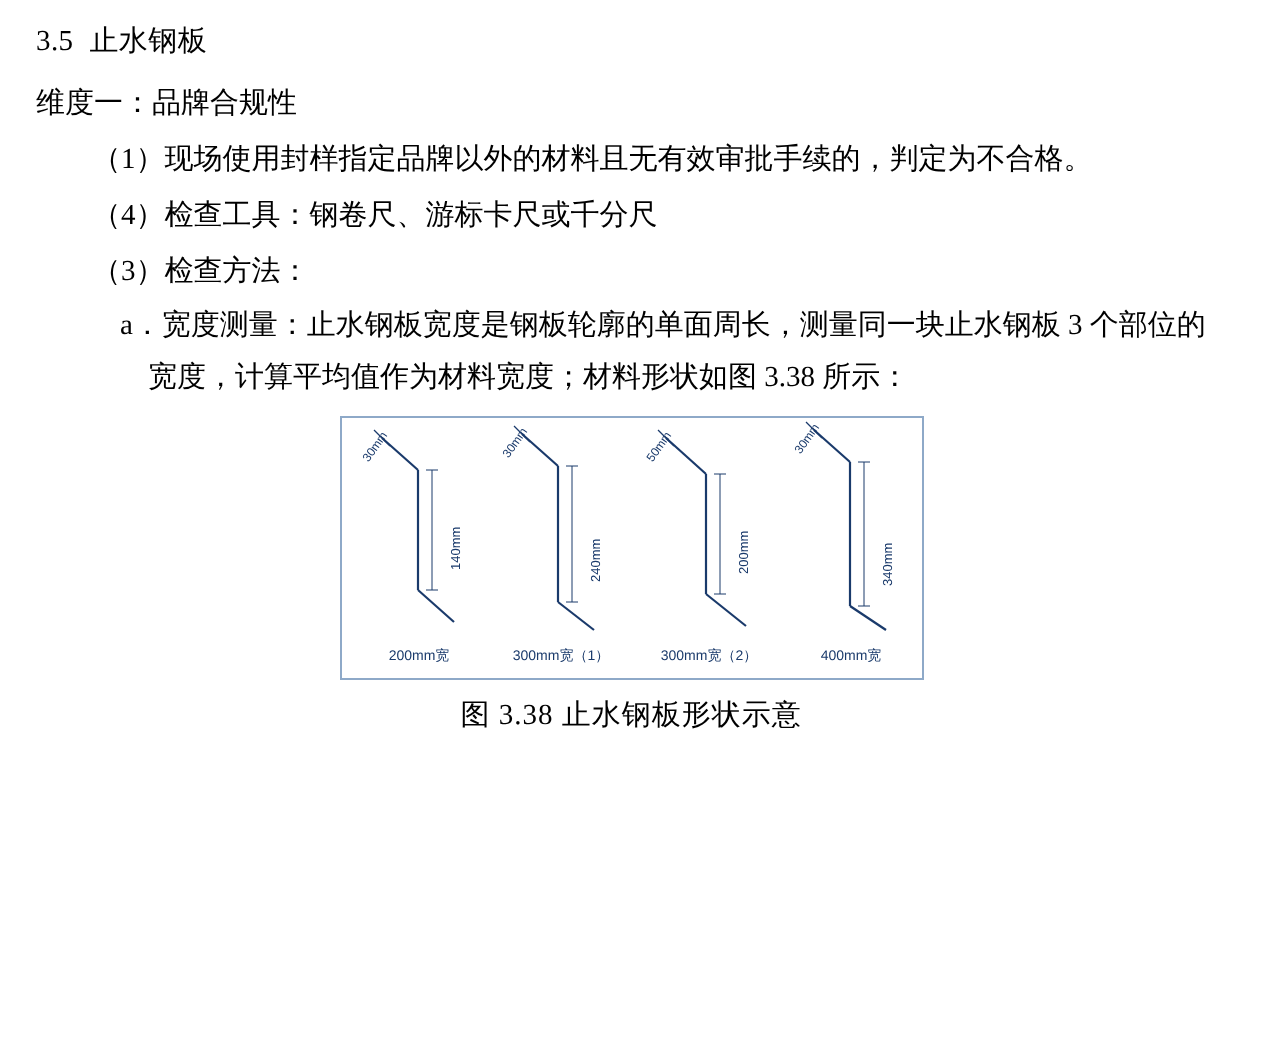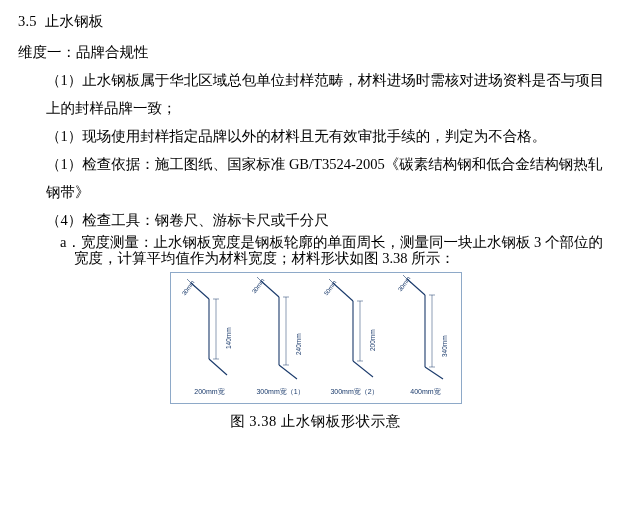"（1）止水钢板属于华北区域总包单位封样范畴，材料进场时需核对进场资料是否与项目上" p.item { html: <p>（1）止水钢板属于华北区域总包单位封样范畴，材料进场时需核对进场资料是否与项目上的封样品牌一致；</p> -> none }
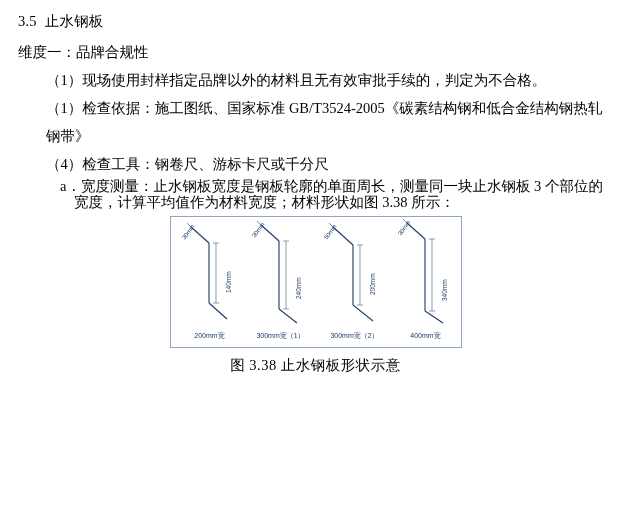"（1）检查依据：施工图纸、国家标准" p.item { html: <p>（1）检查依据：施工图纸、国家标准 GB/T3524-2005《碳素结构钢和低合金结构钢热轧钢带》</p> -> none }
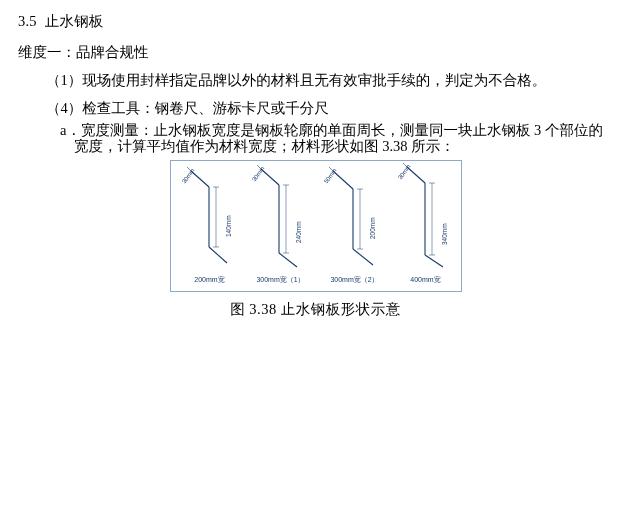"（3）检查方法：" p.item { html: none -> <p>（3）检查方法：</p> }
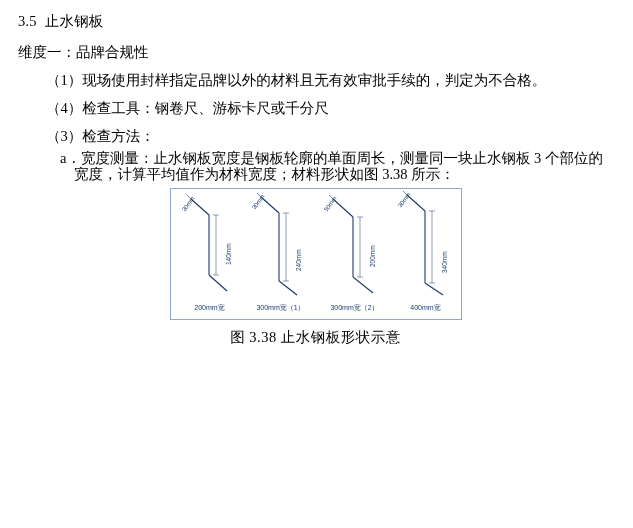"a．宽度测量：止水钢板宽度是钢板轮廓的单面周长，测量同一块止水钢板 3" p.sub-a { line-height: 16px -> 26px }
